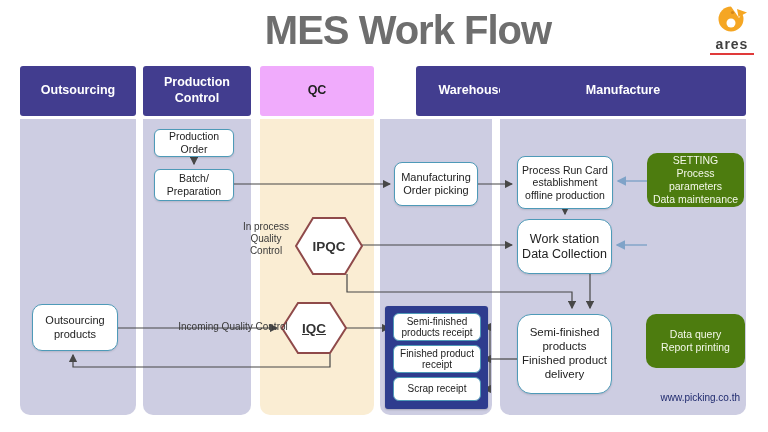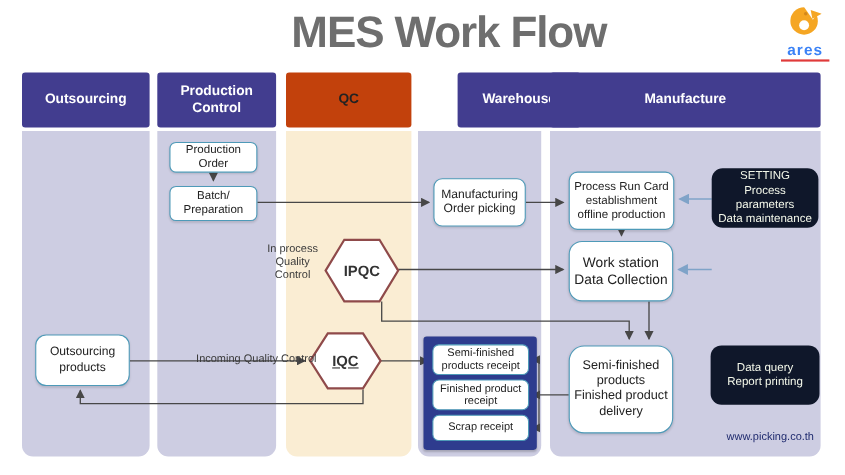"ares" #logo .word { color: #3b82f6 -> #404040 }
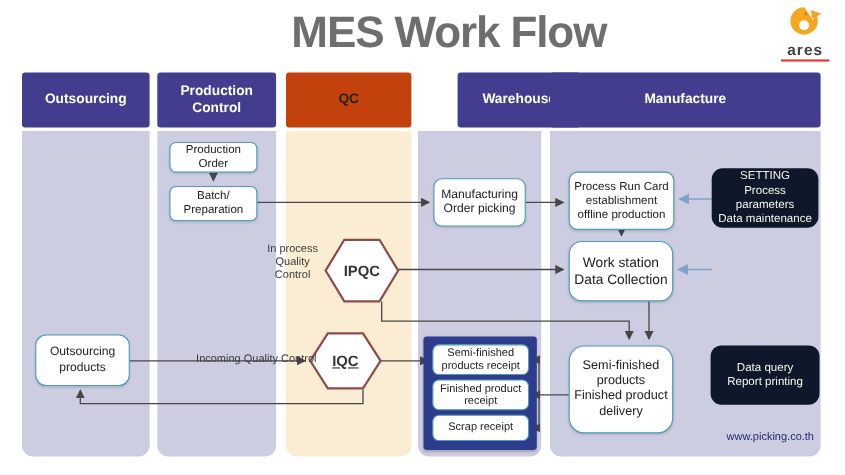"QC" .col-header.orange { background: #c2410c -> #f0abfc }
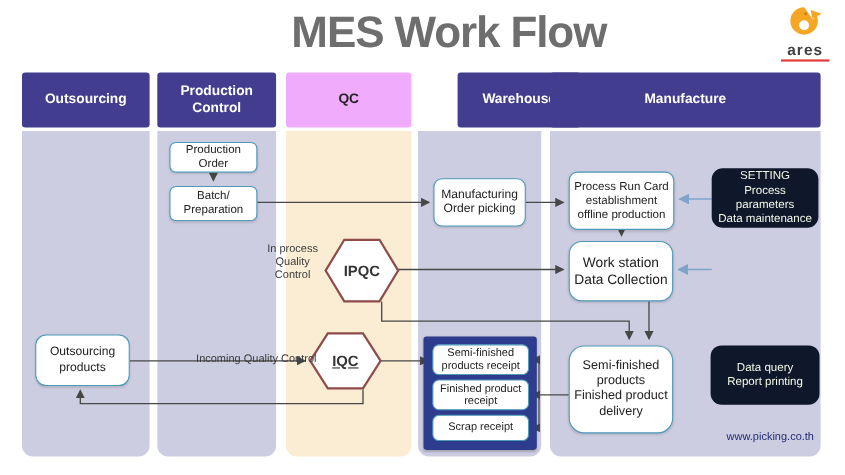"SETTING" .green { background: #0f172a -> #4d7c0f }
